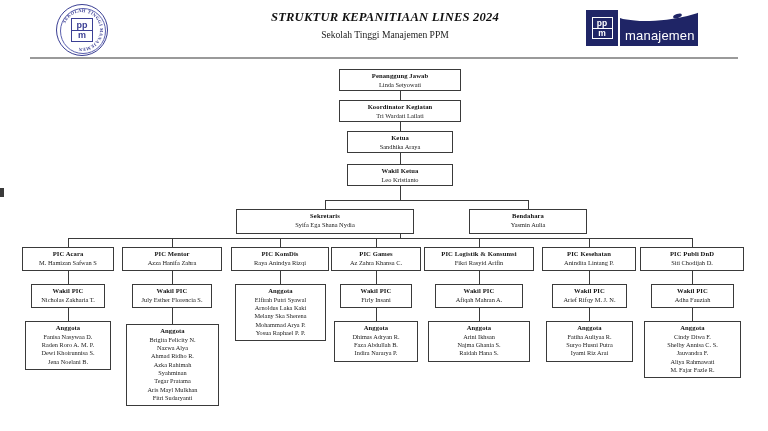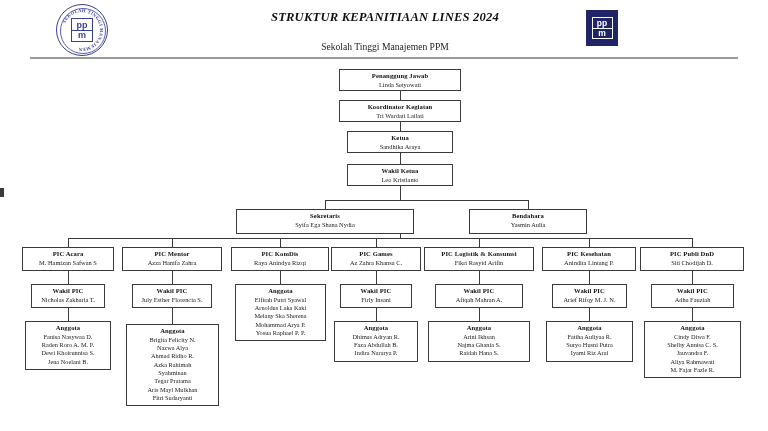"Sekolah Tinggi Manajemen PPM" #doc-subtitle { margin: 16px -> 4px }
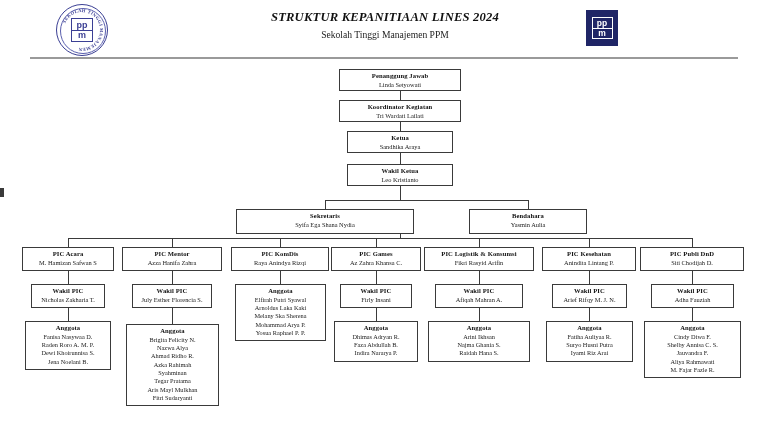"manajemen" div { html: none -> <div> <div></div> <div></div> <div>manajemen</div> </div> }
